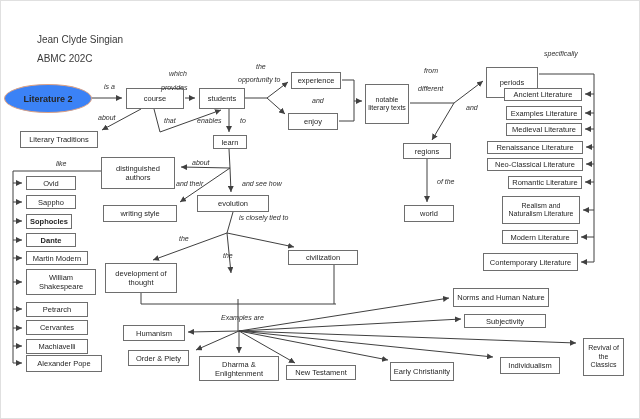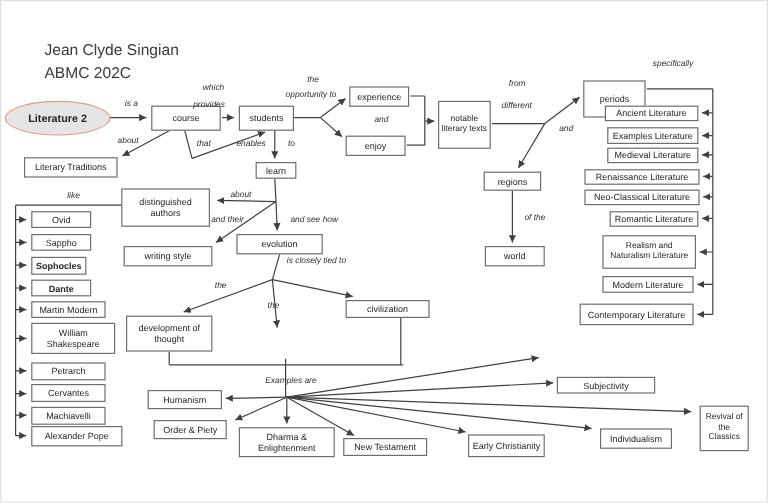"Jean Clyde Singian" .hdr { font-size: 13px -> 10px }
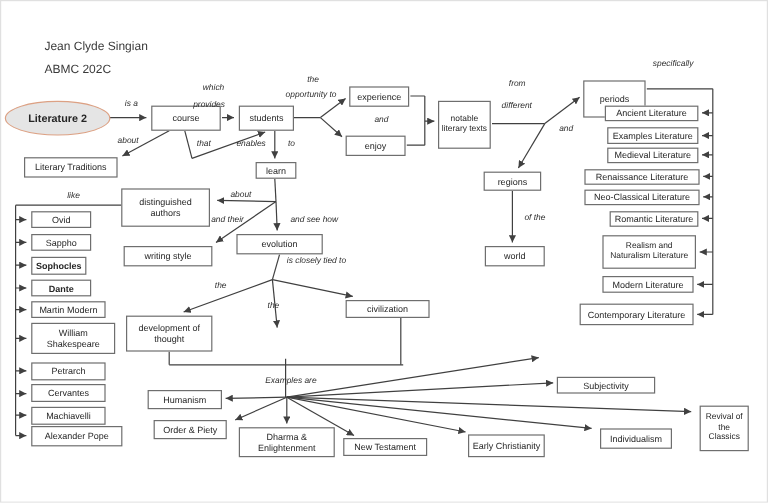"Literature 2" .topic { background: #e5e5e5 -> #3b82f6 }
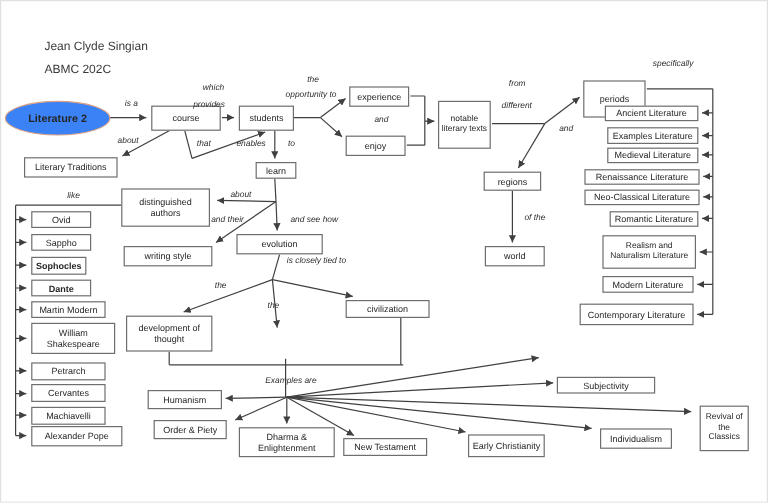"Norms and Human Nature" div.node { html: none -> <div>Norms and Human Nature</div> }
